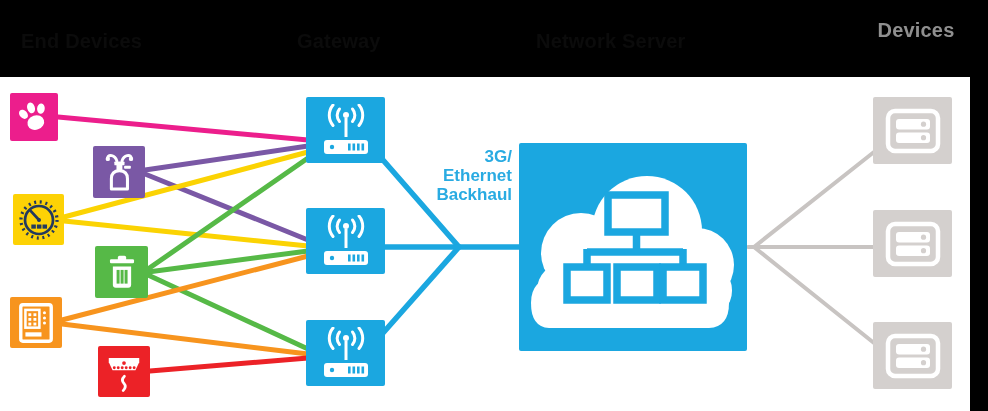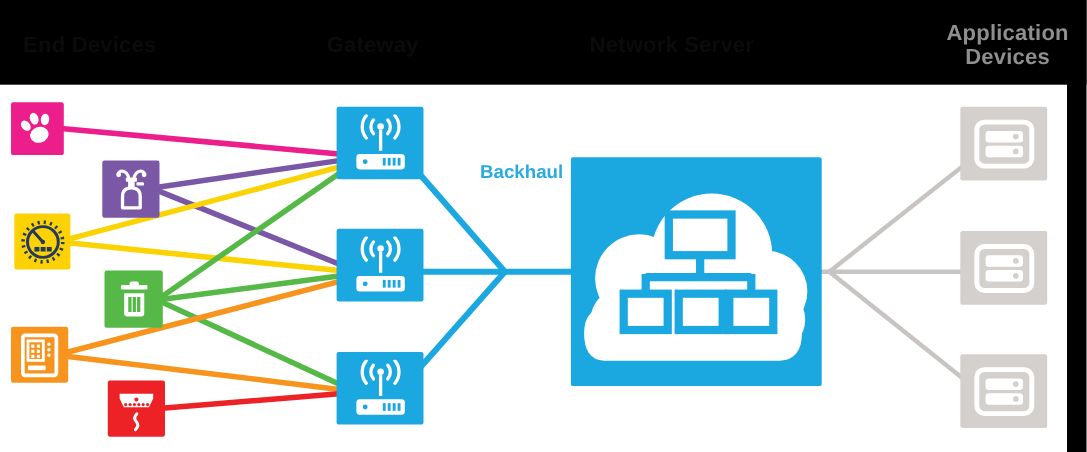"Application" div { html: <div>Application</div> -> none }
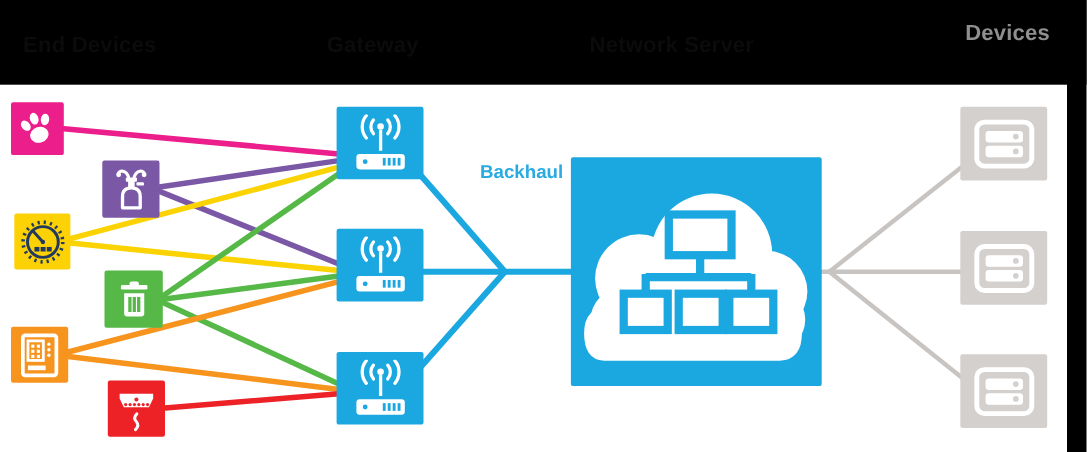"3G/" div { html: none -> <div>3G/</div> }
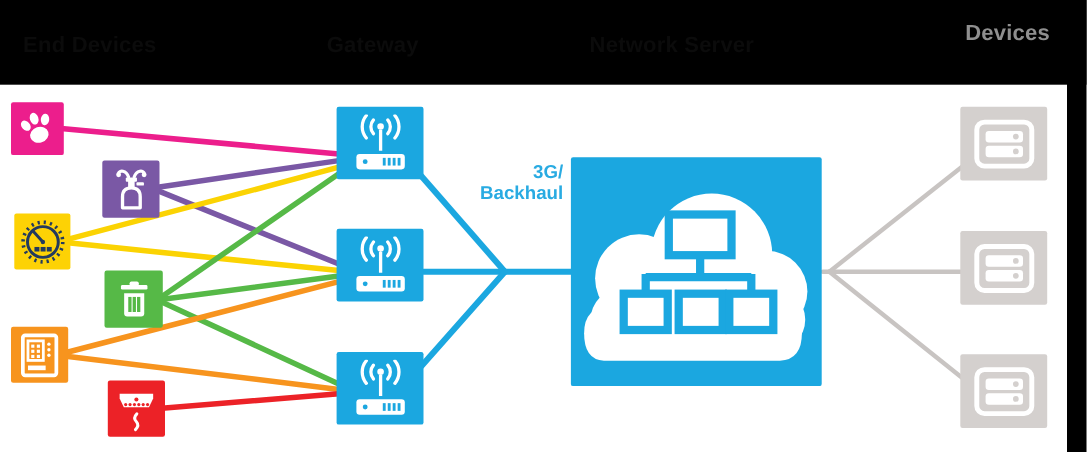"Ethernet" div { html: none -> <div>Ethernet</div> }
